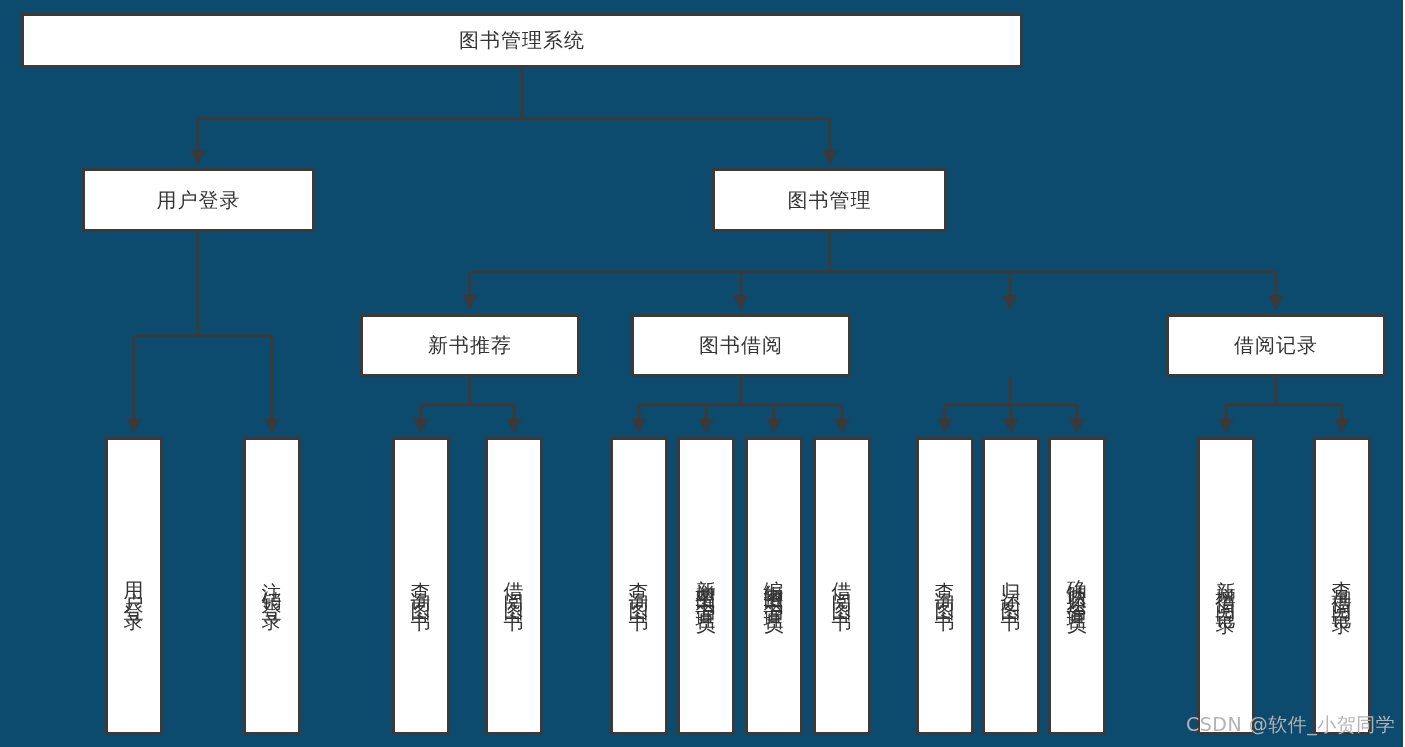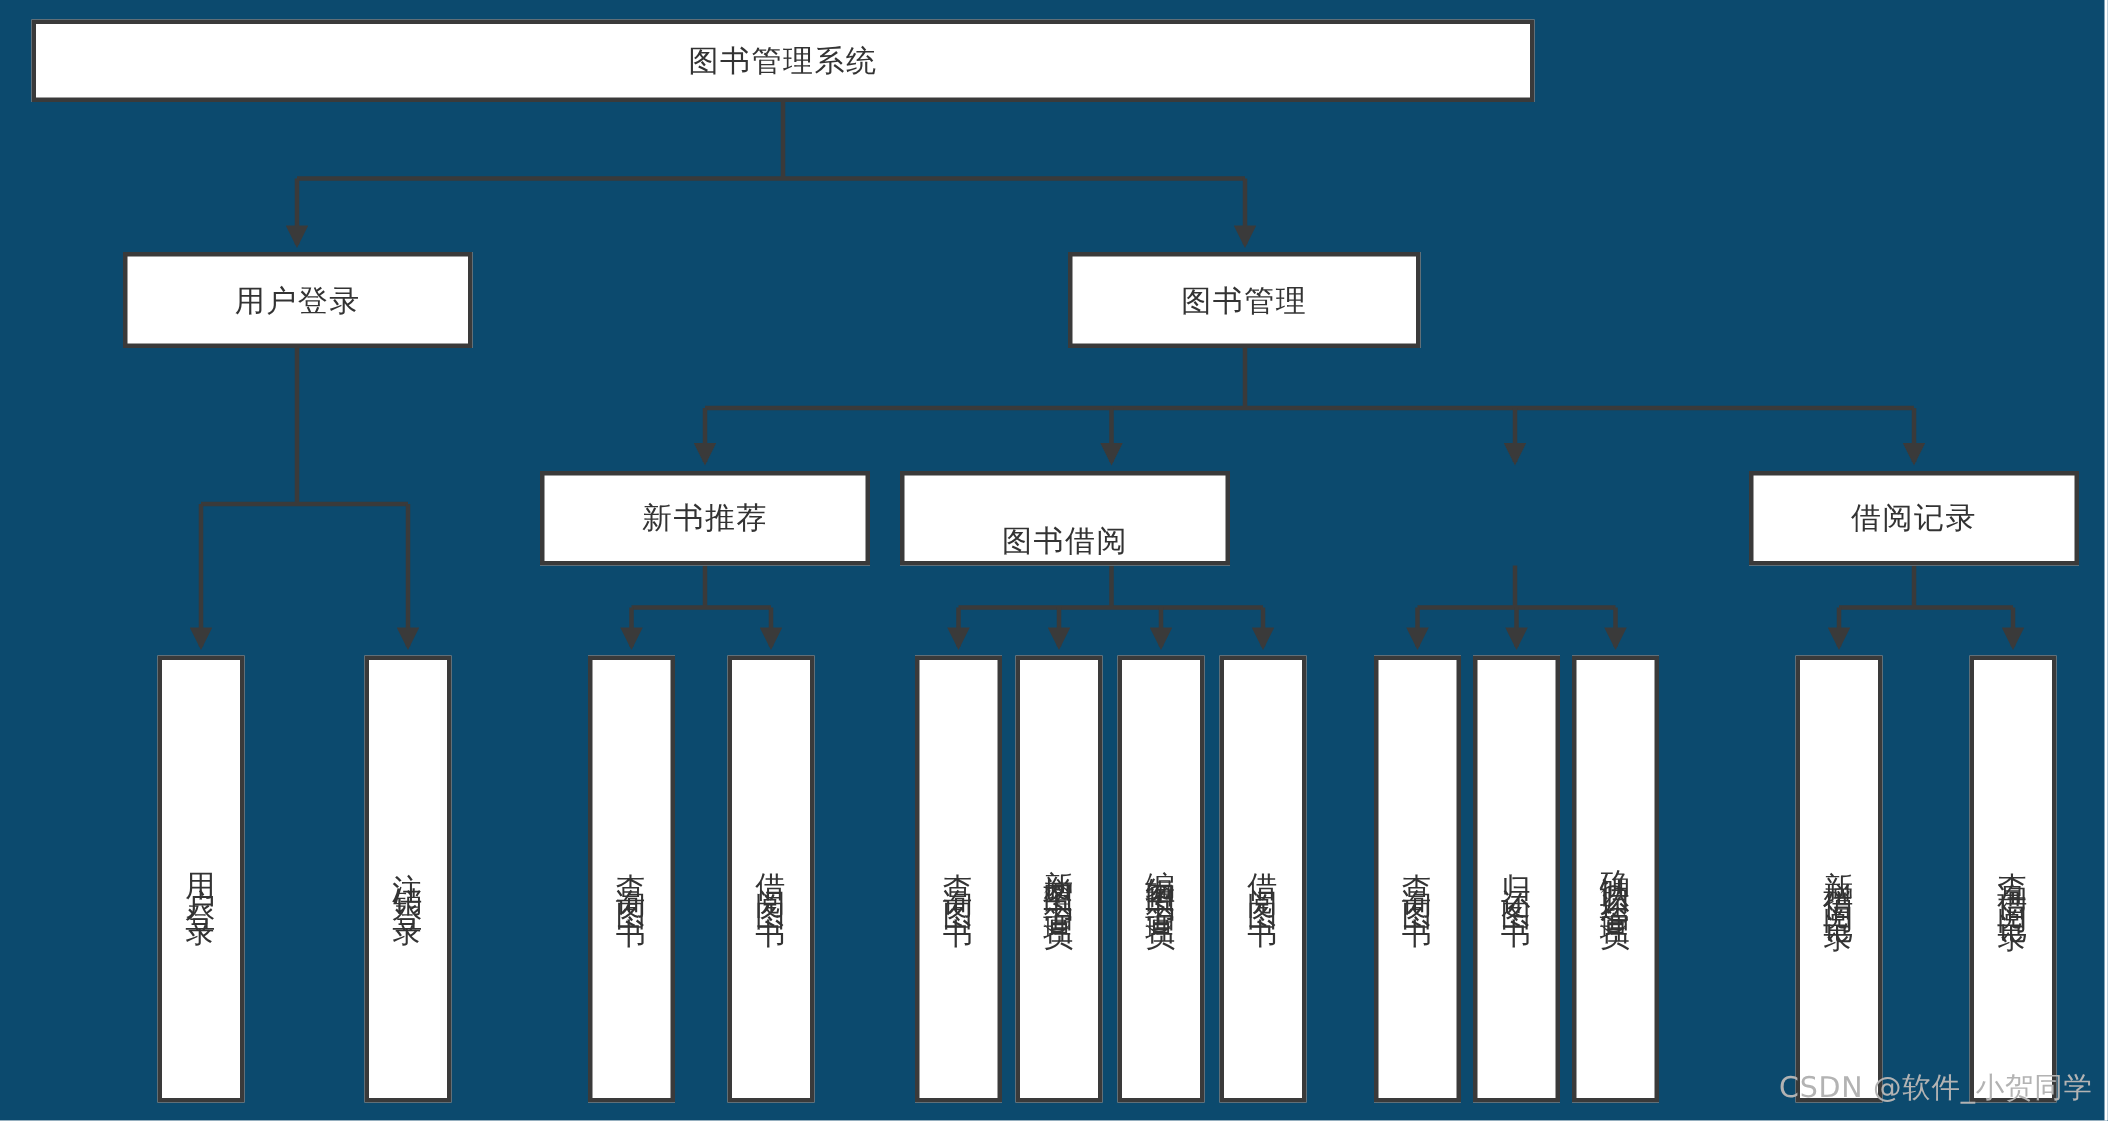"图书借阅" div.box { align-items: flex-end -> none; left: 600px -> 631px }
